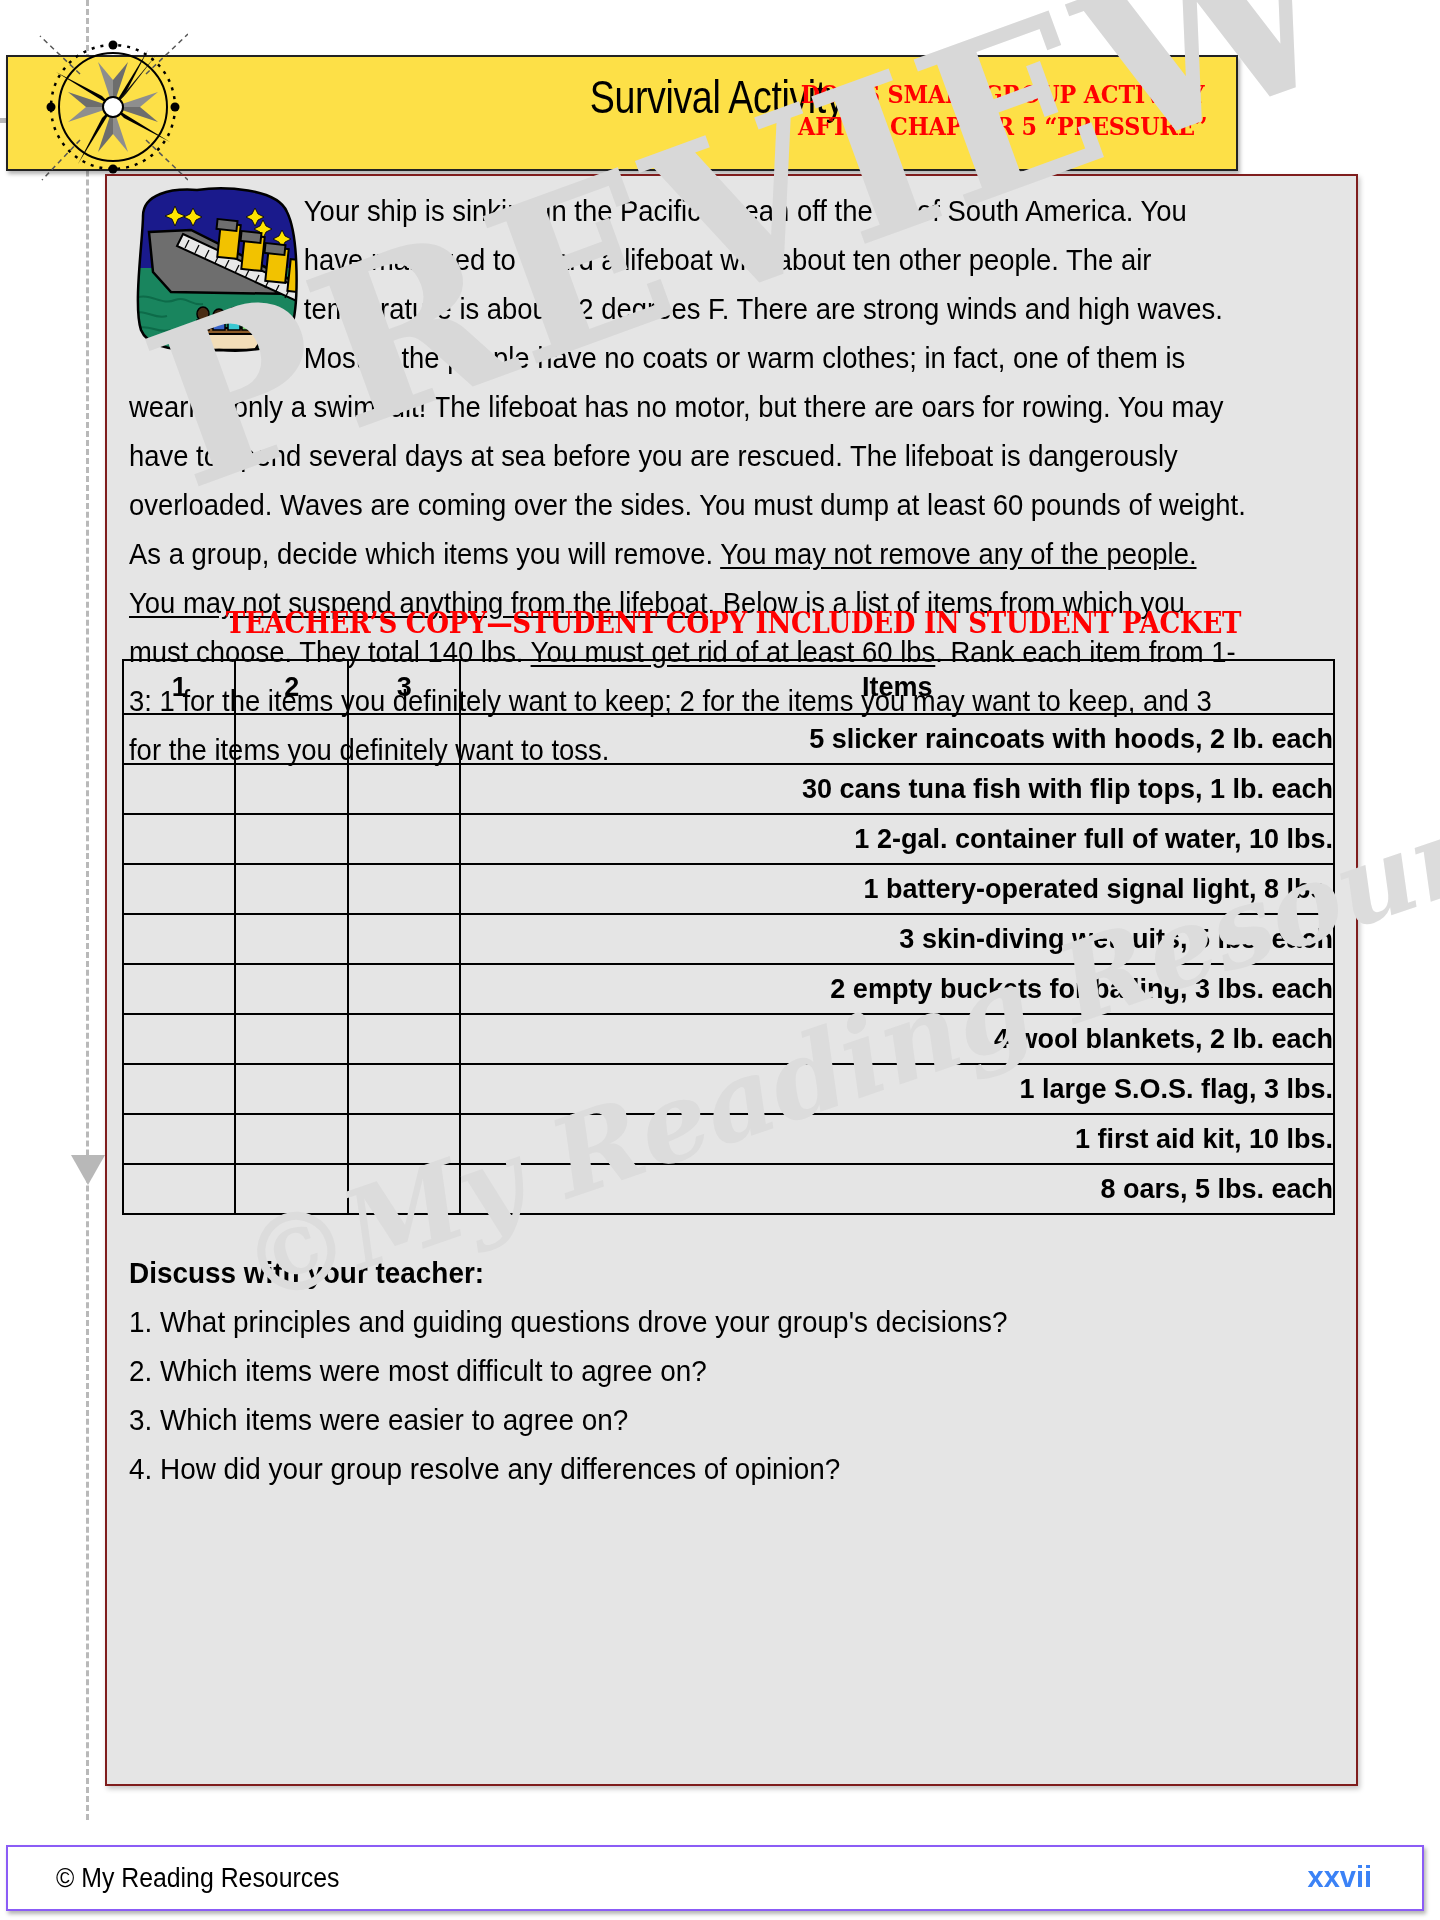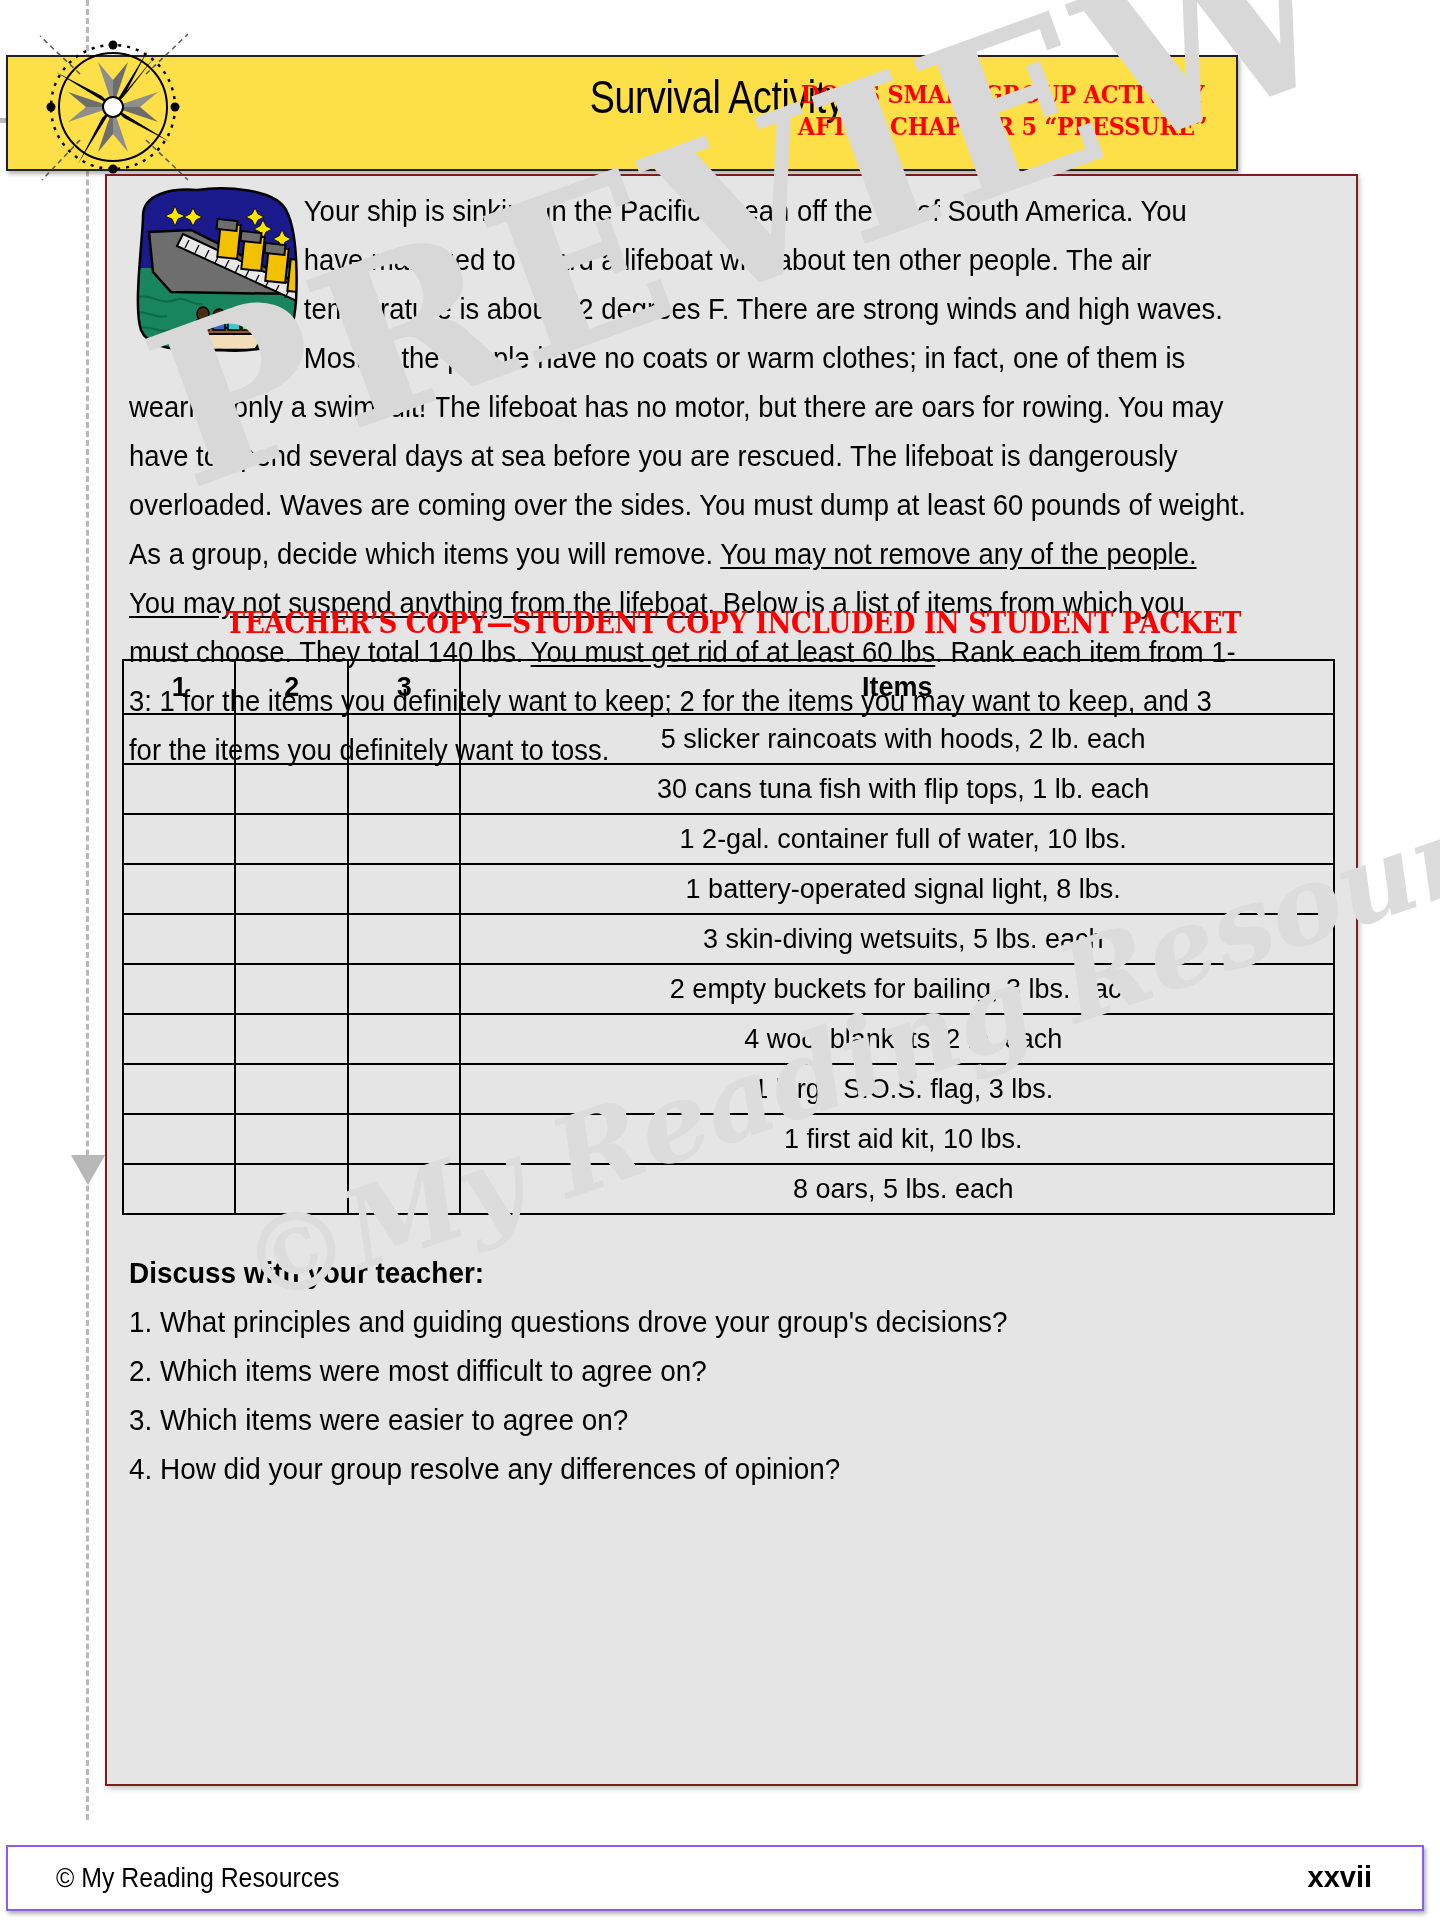"5 slicker raincoats with hoods," #items-table td, #items-table th { font-weight: 400 -> 700; text-align: center -> right }
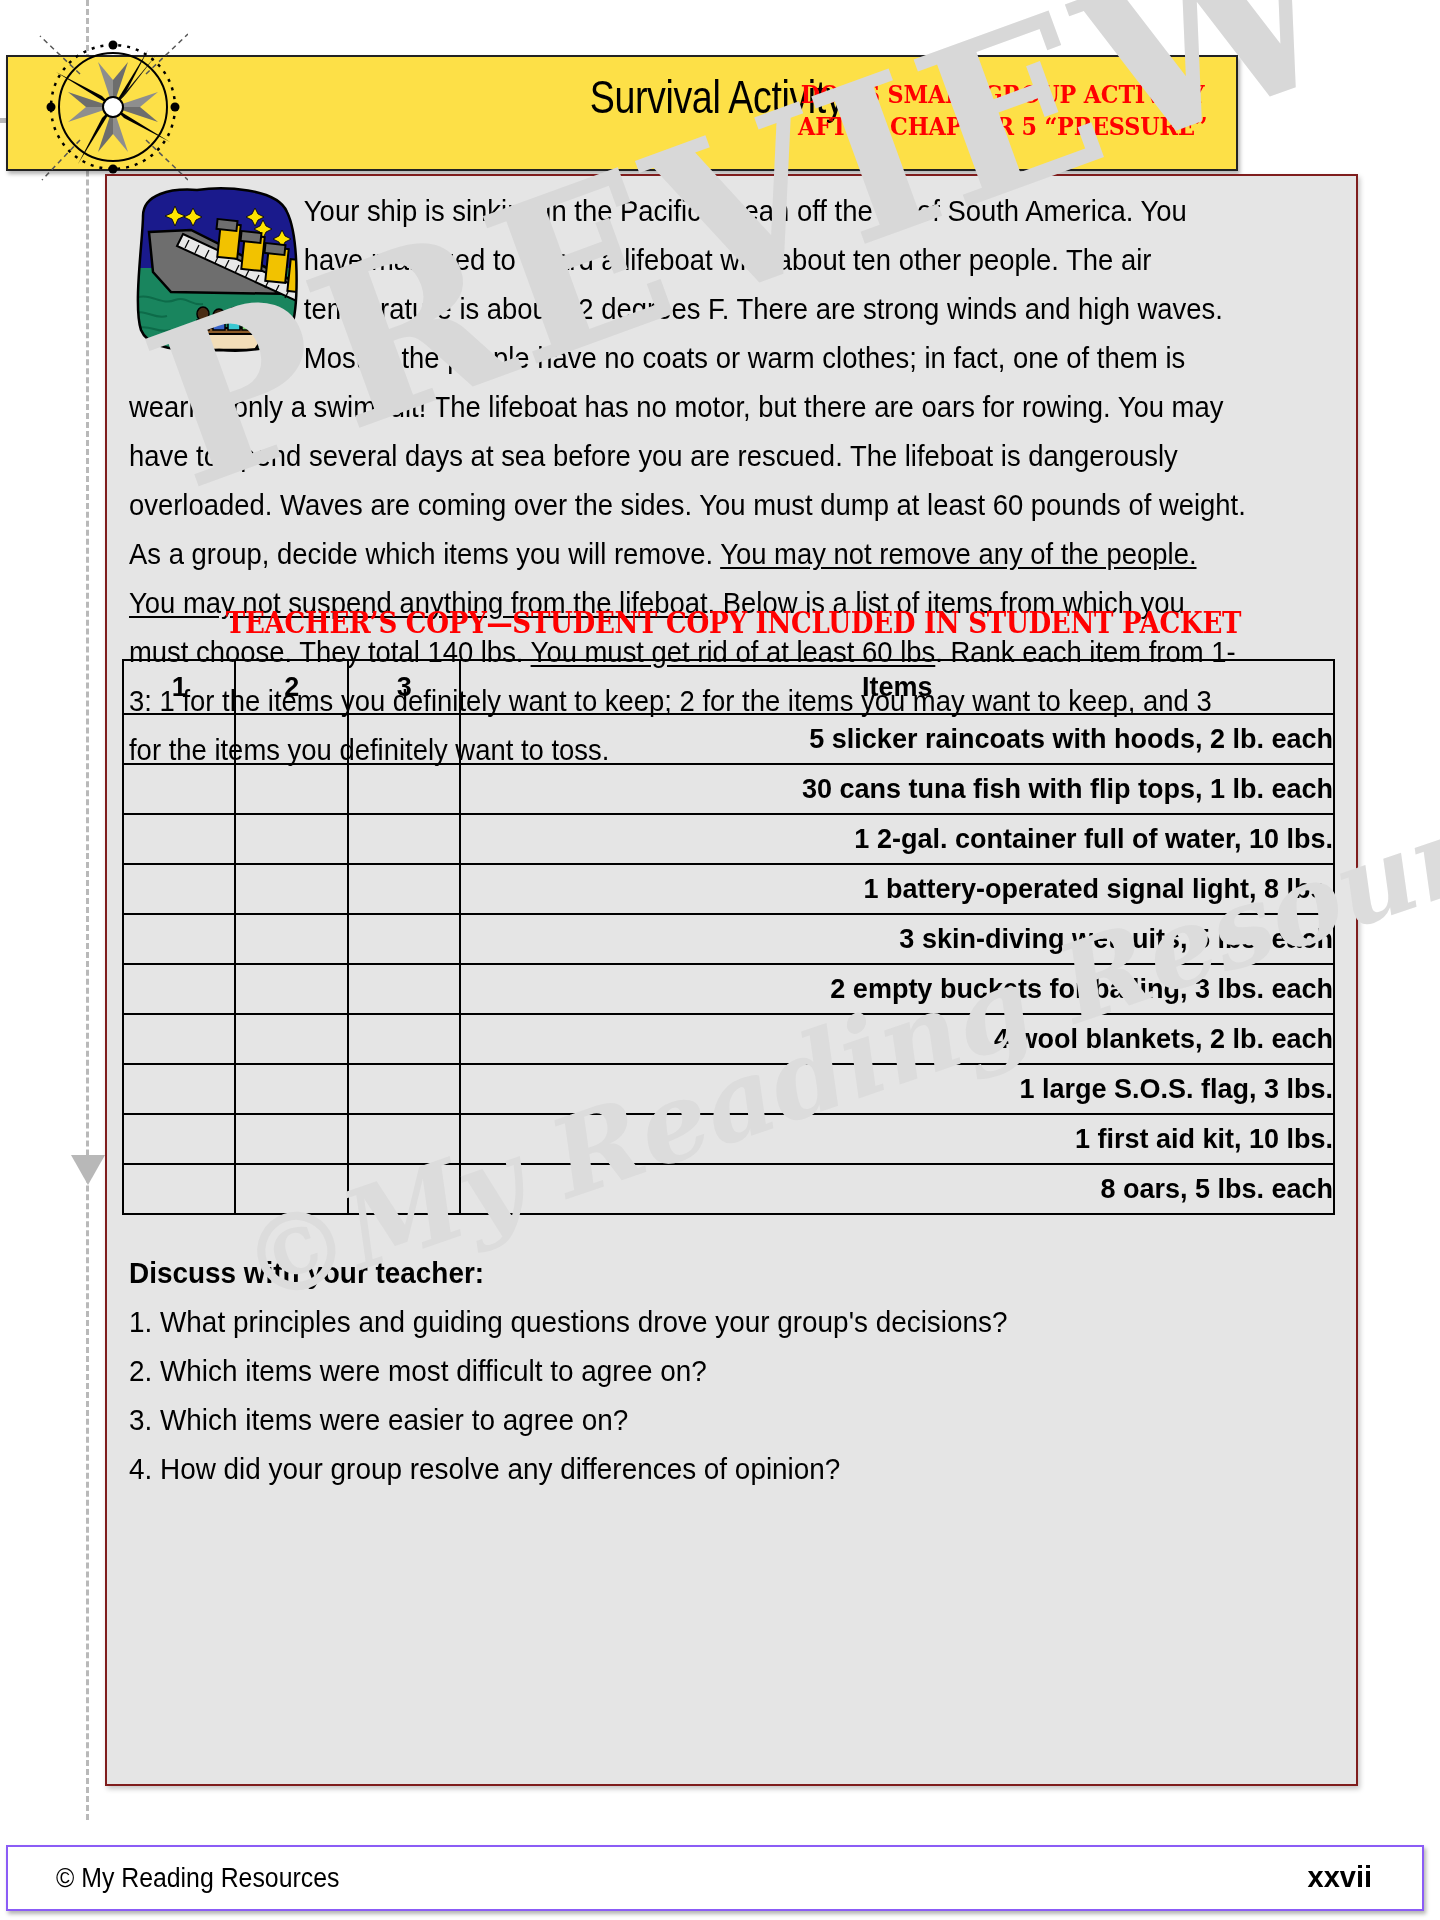"xxvii" #footer-page { color: #000000 -> #3b82f6 }
